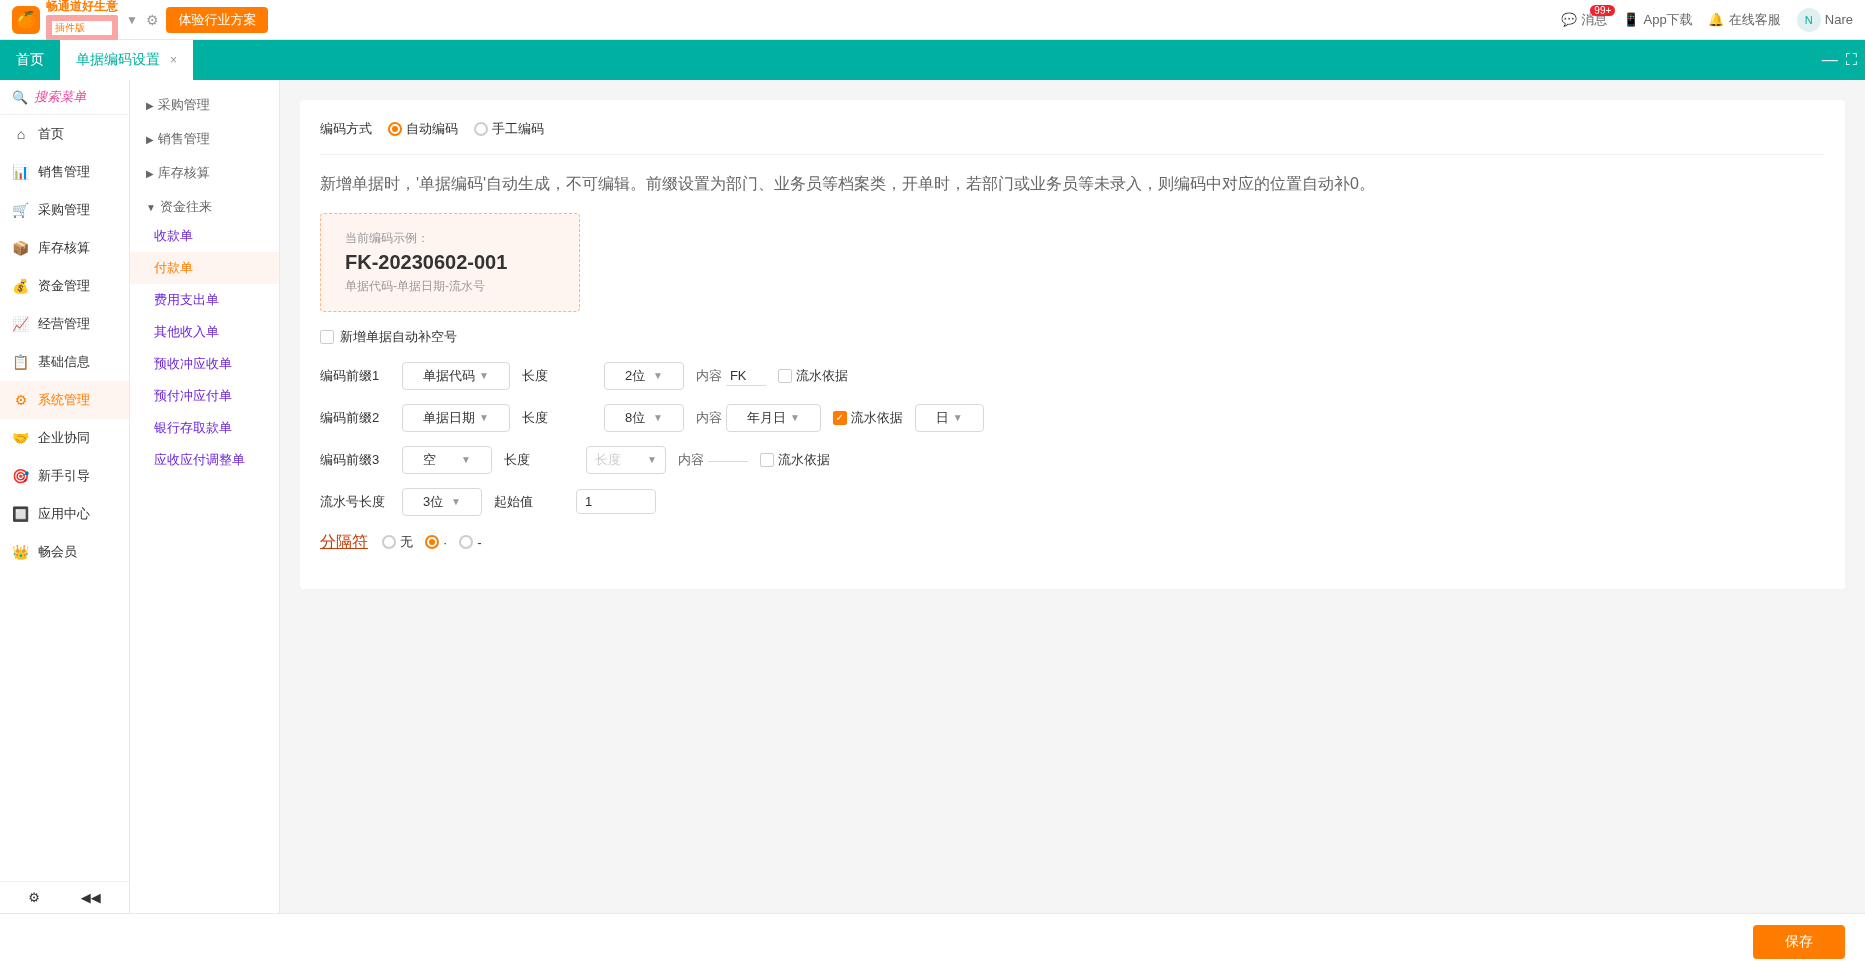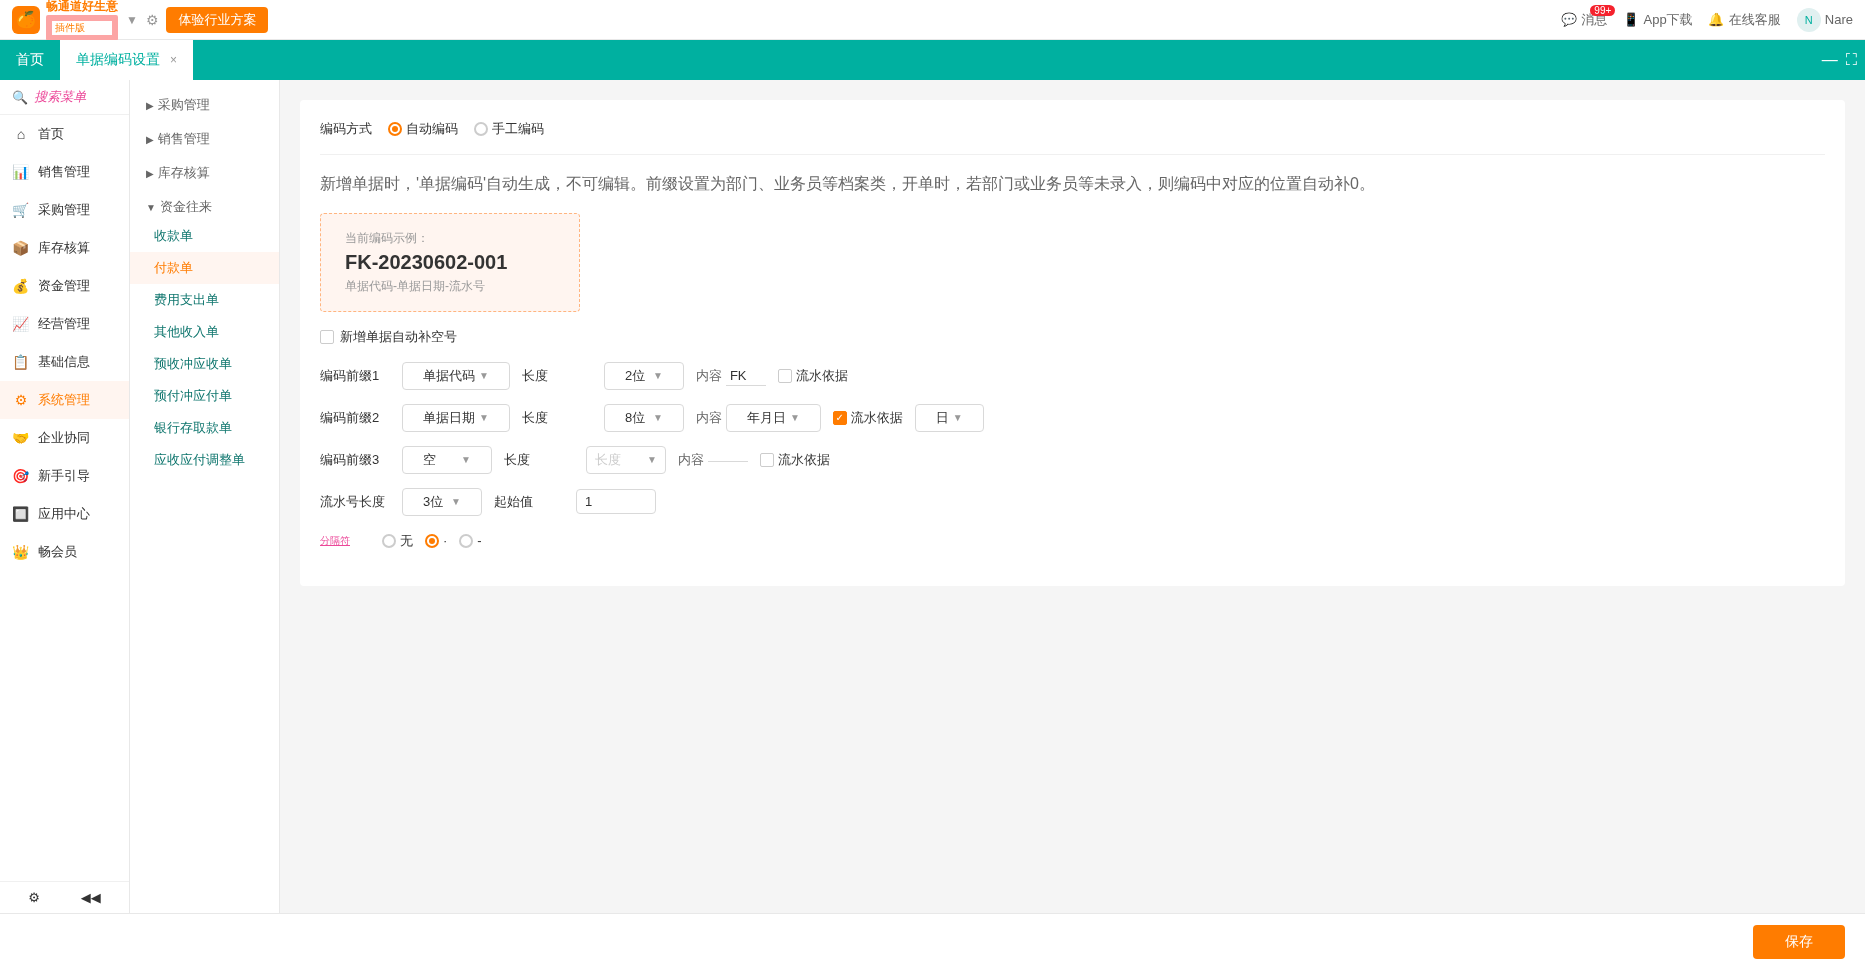"收款单" .submenu-item { color: #0f766e -> #6d28d9 }
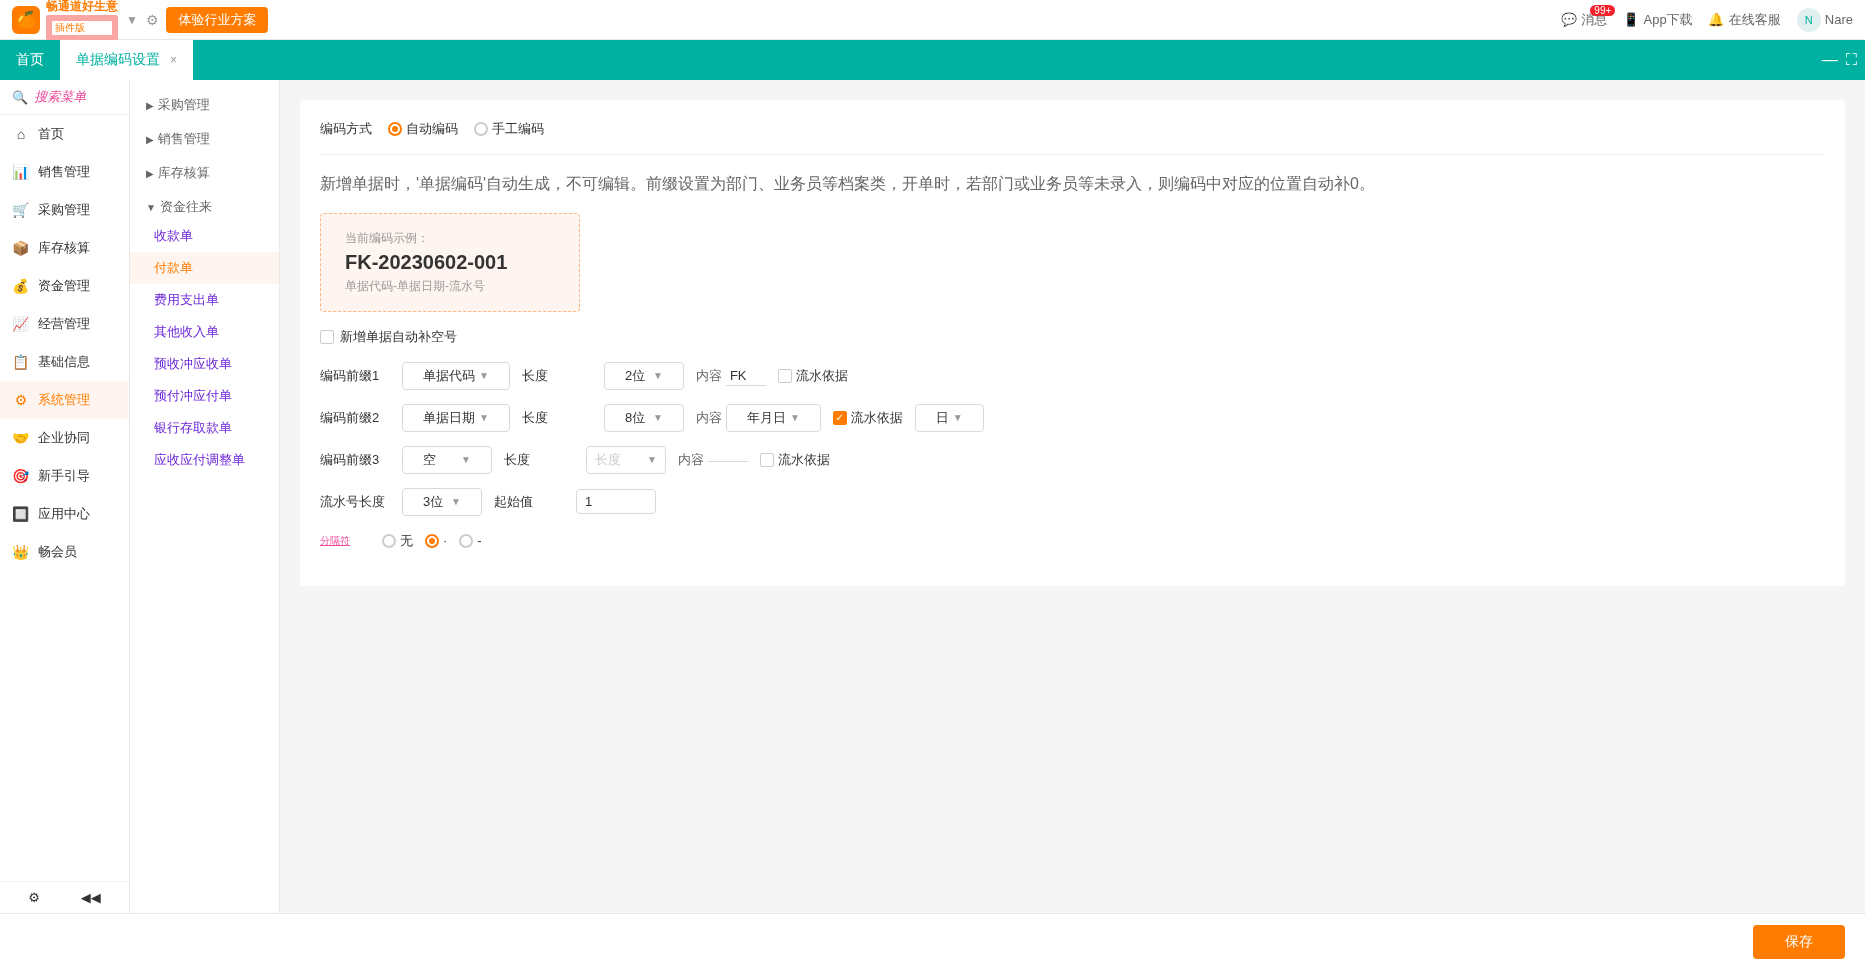"分隔符" .sep-label { color: #ec4899 -> #c2410c; font-size: 10px -> 16px }
